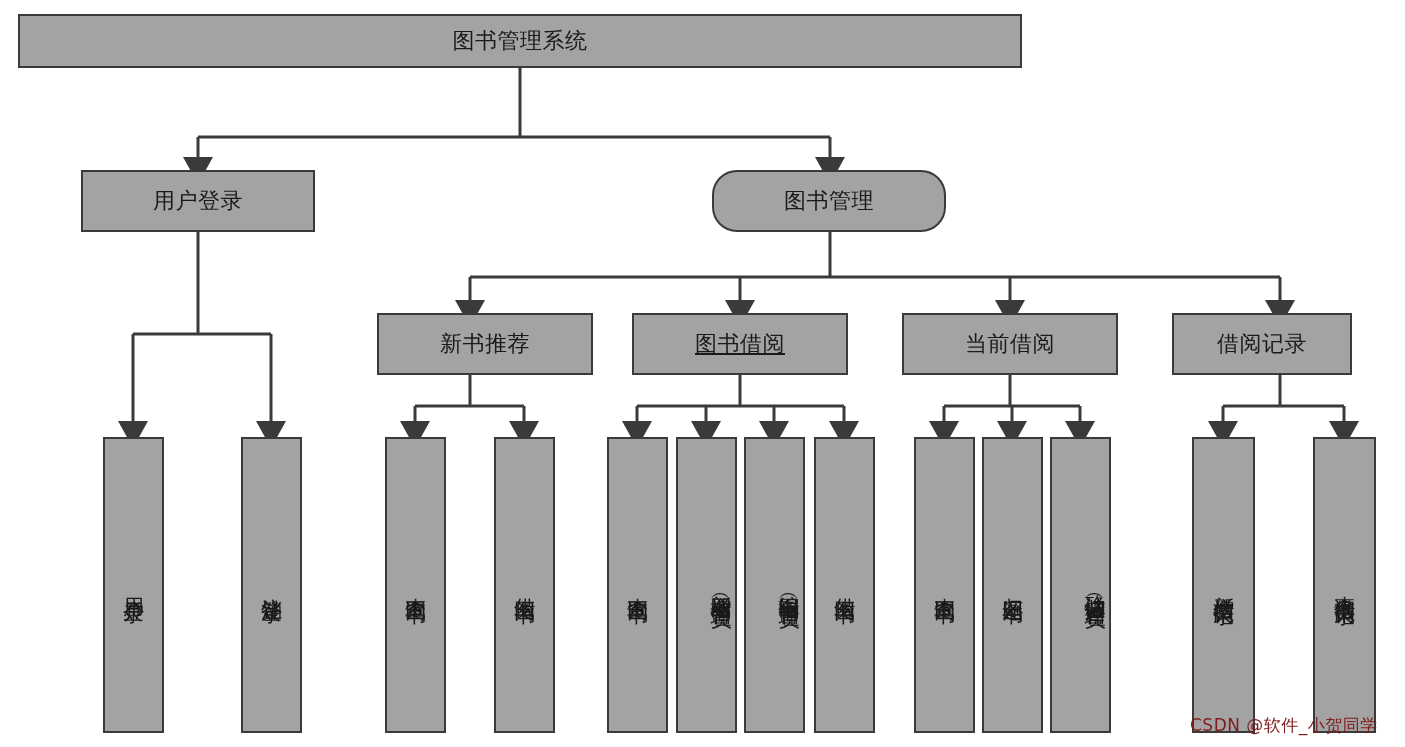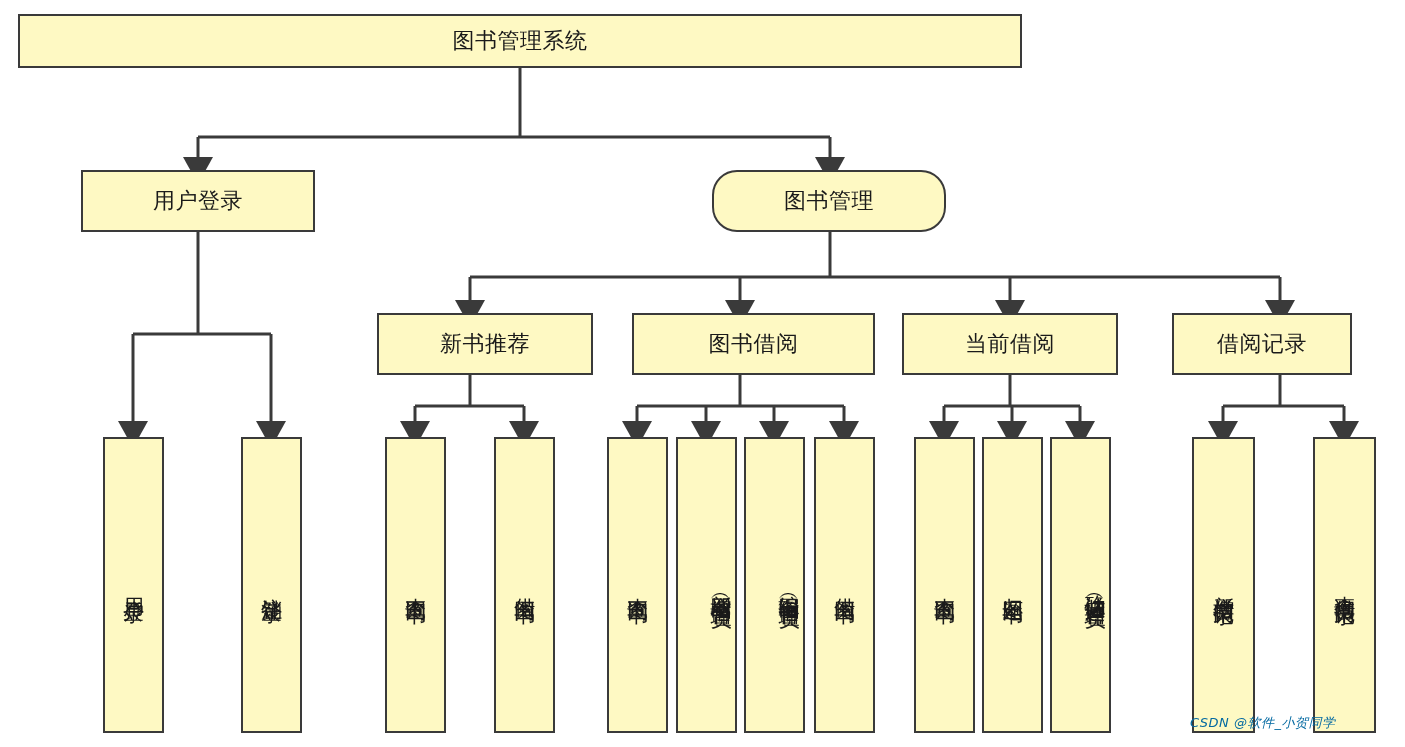"图书管理系统" .node { background: #fef9c3 -> #a3a3a3 }
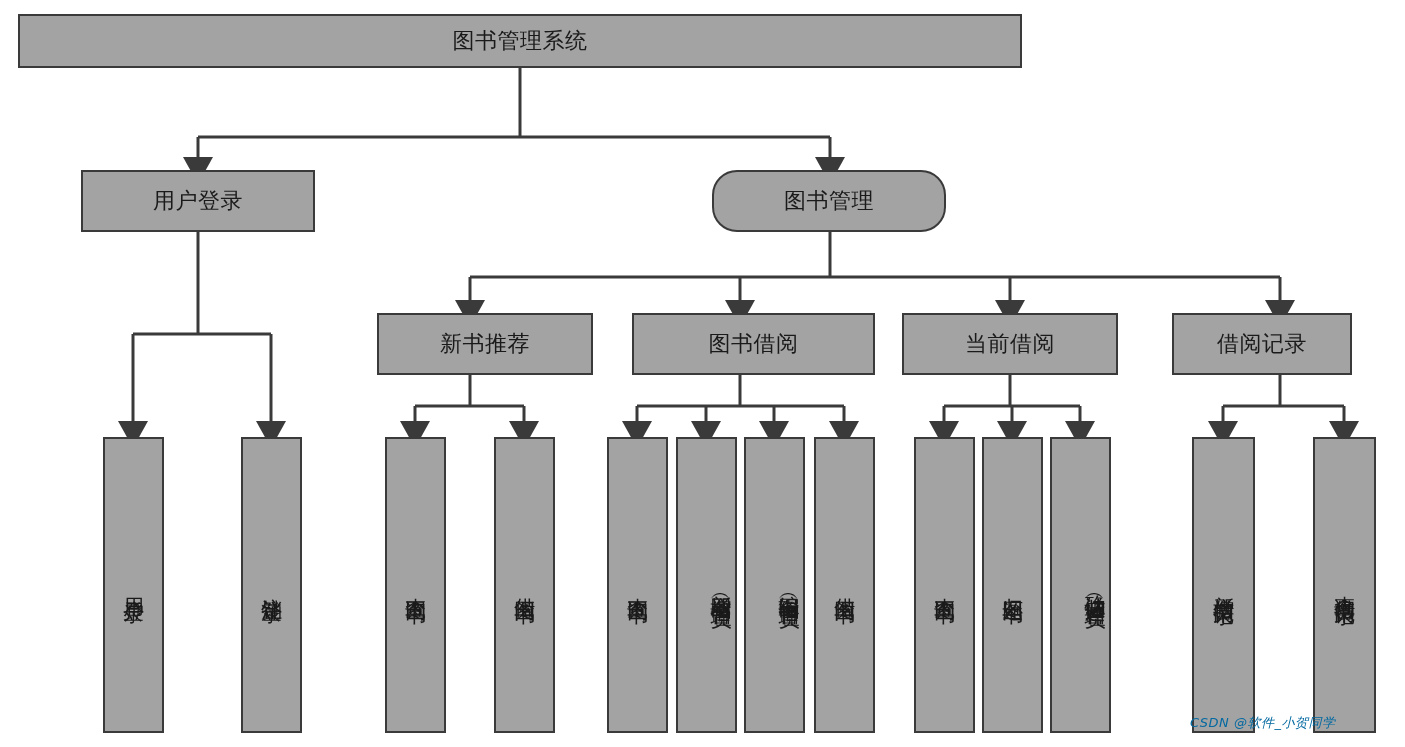"图书借阅" div.node { text-decoration: none -> underline; width: 243px -> 216px }
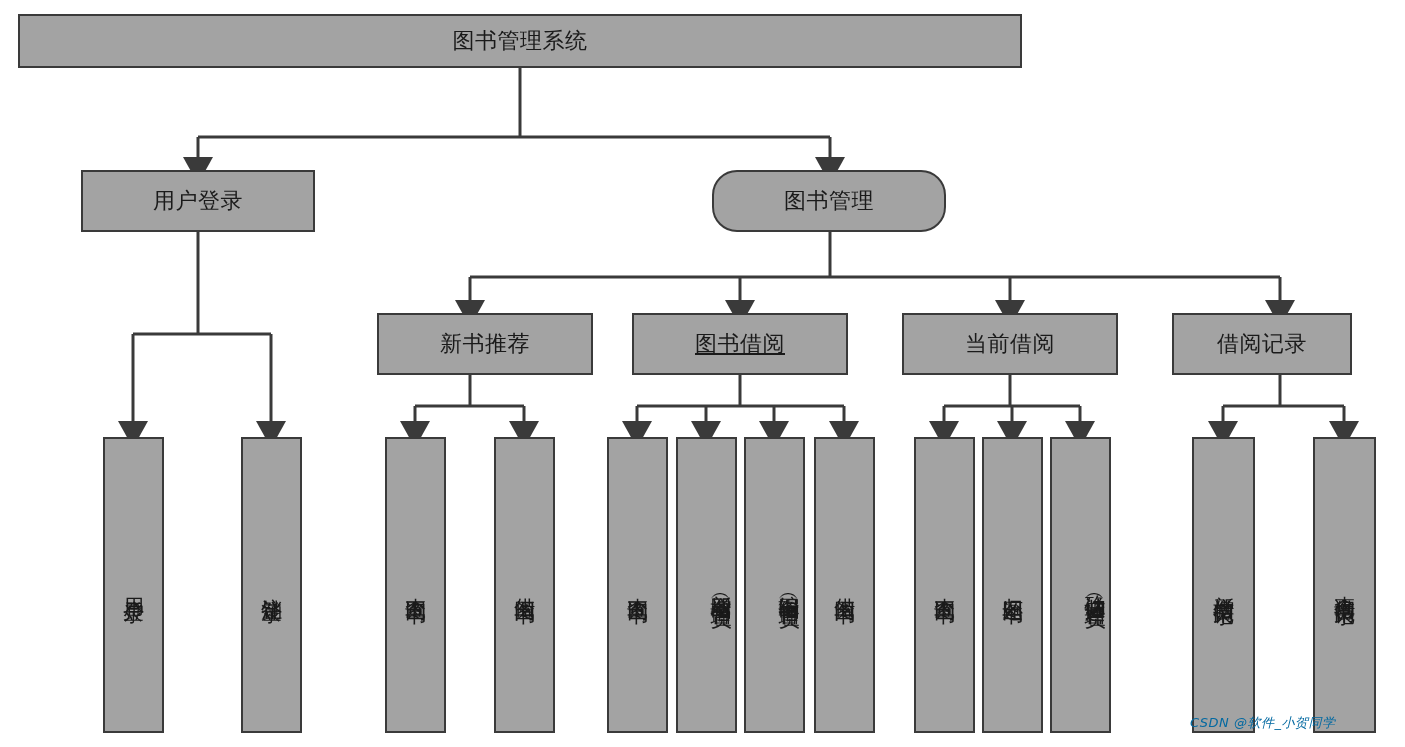"CSDN @软件_小贺同学" .watermark { color: #0369a1 -> #7f1d1d; font-size: 13px -> 17px; font-style: italic -> none }
